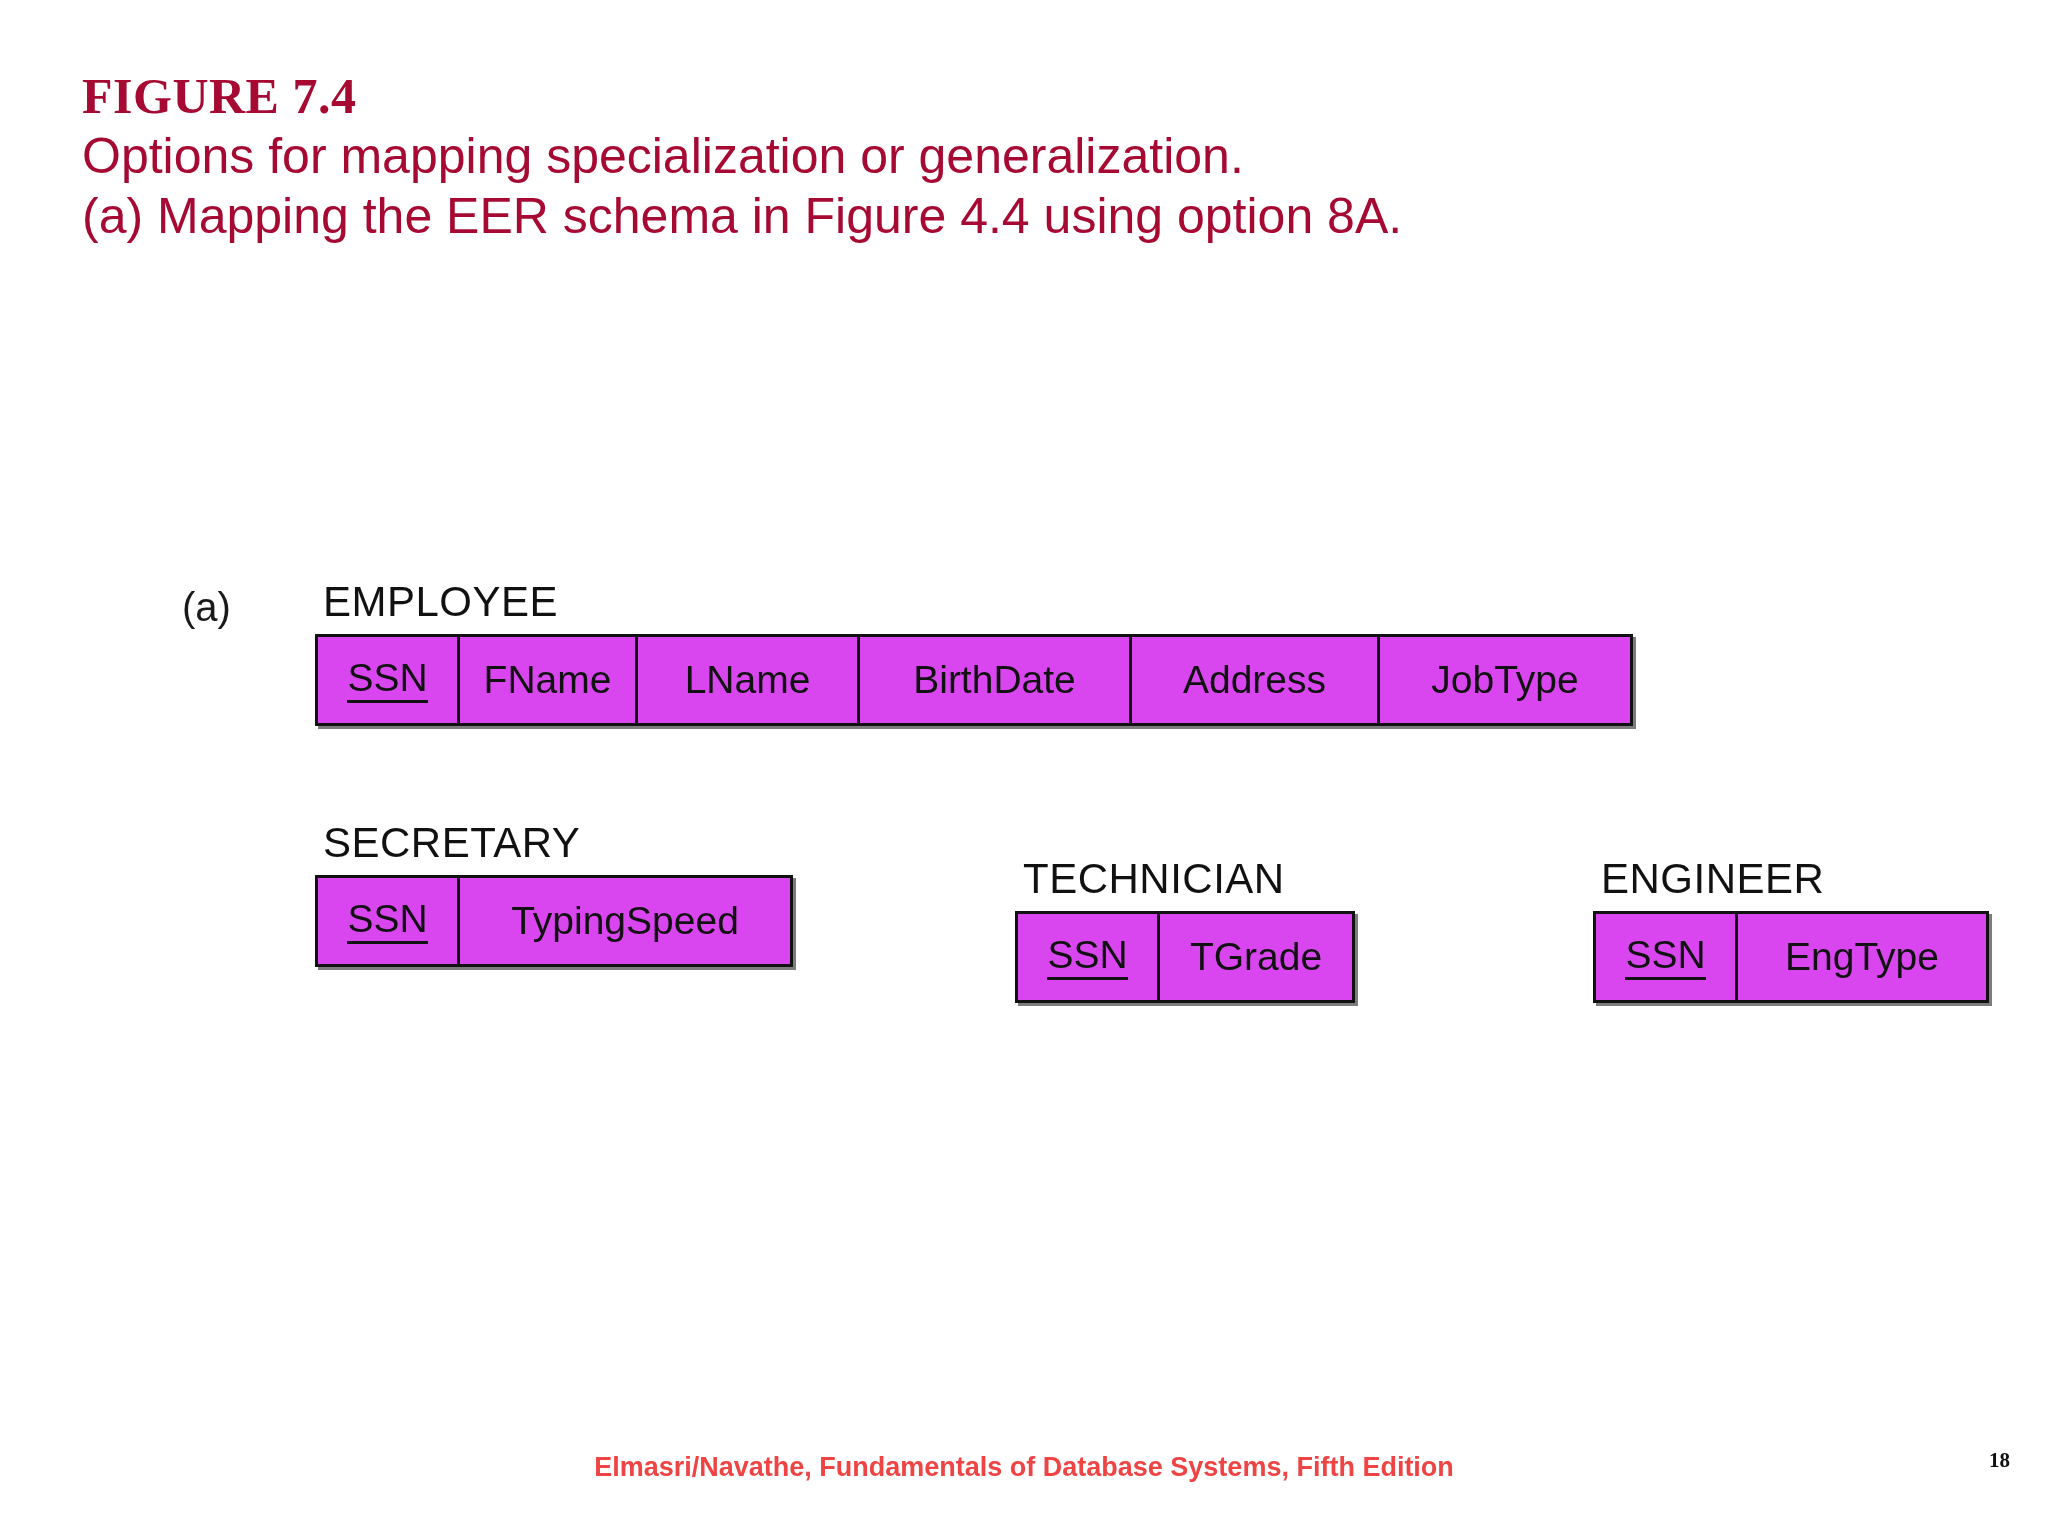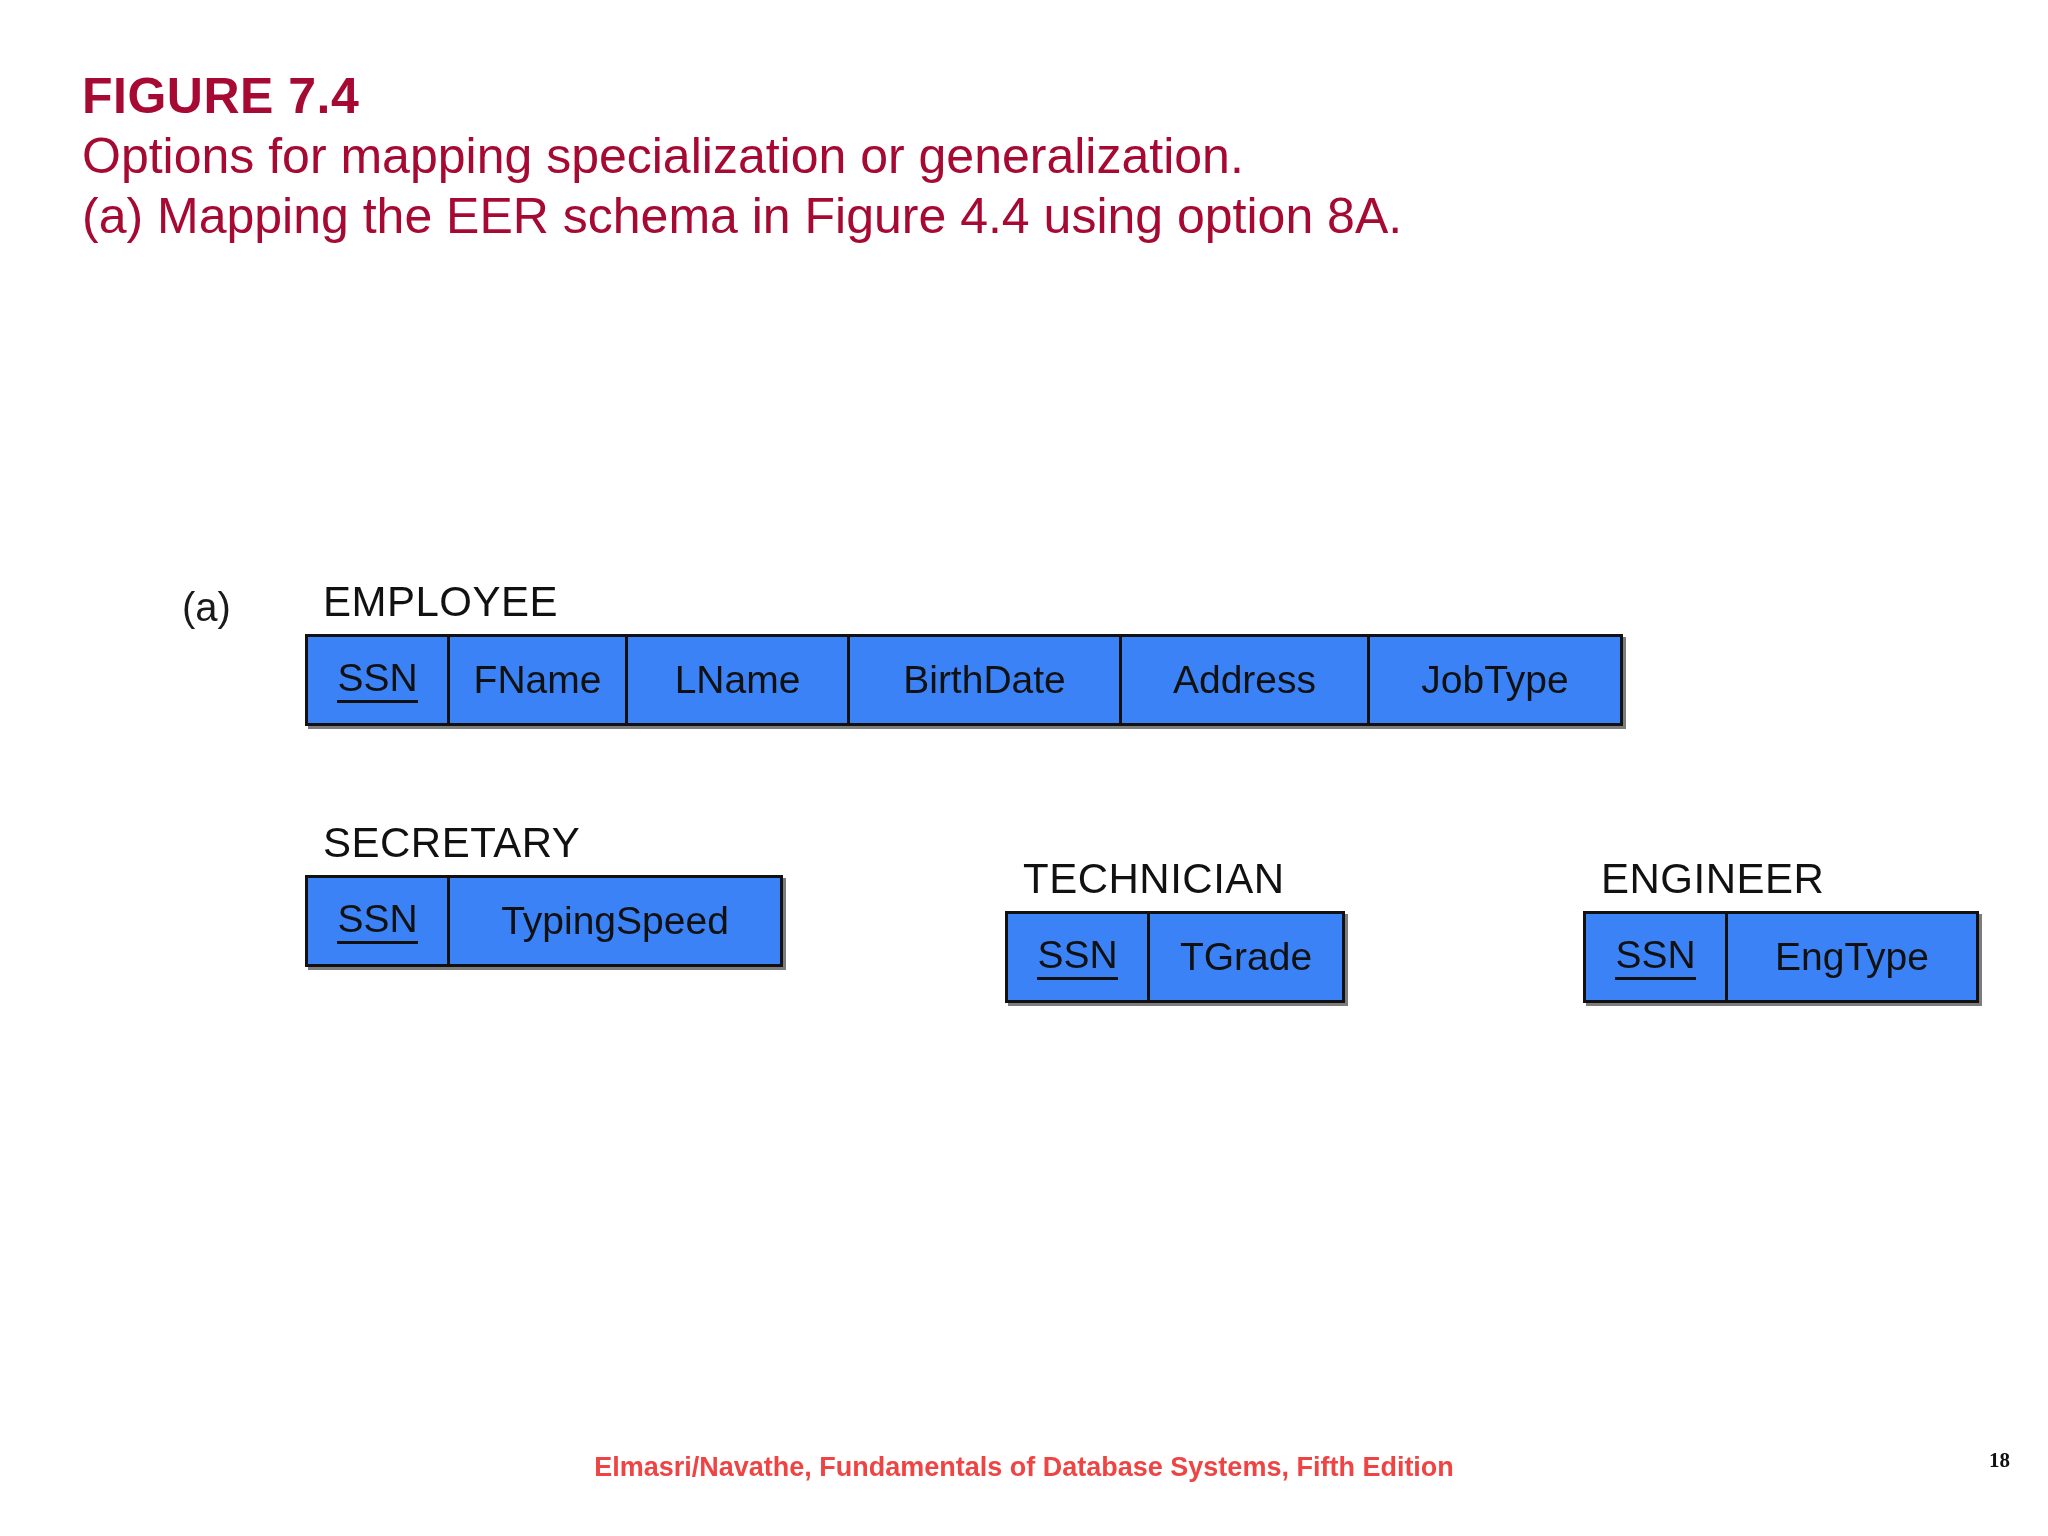"FIGURE 7.4" .figure-label { font-family: Liberation Sans, sans-serif -> Liberation Serif, serif }
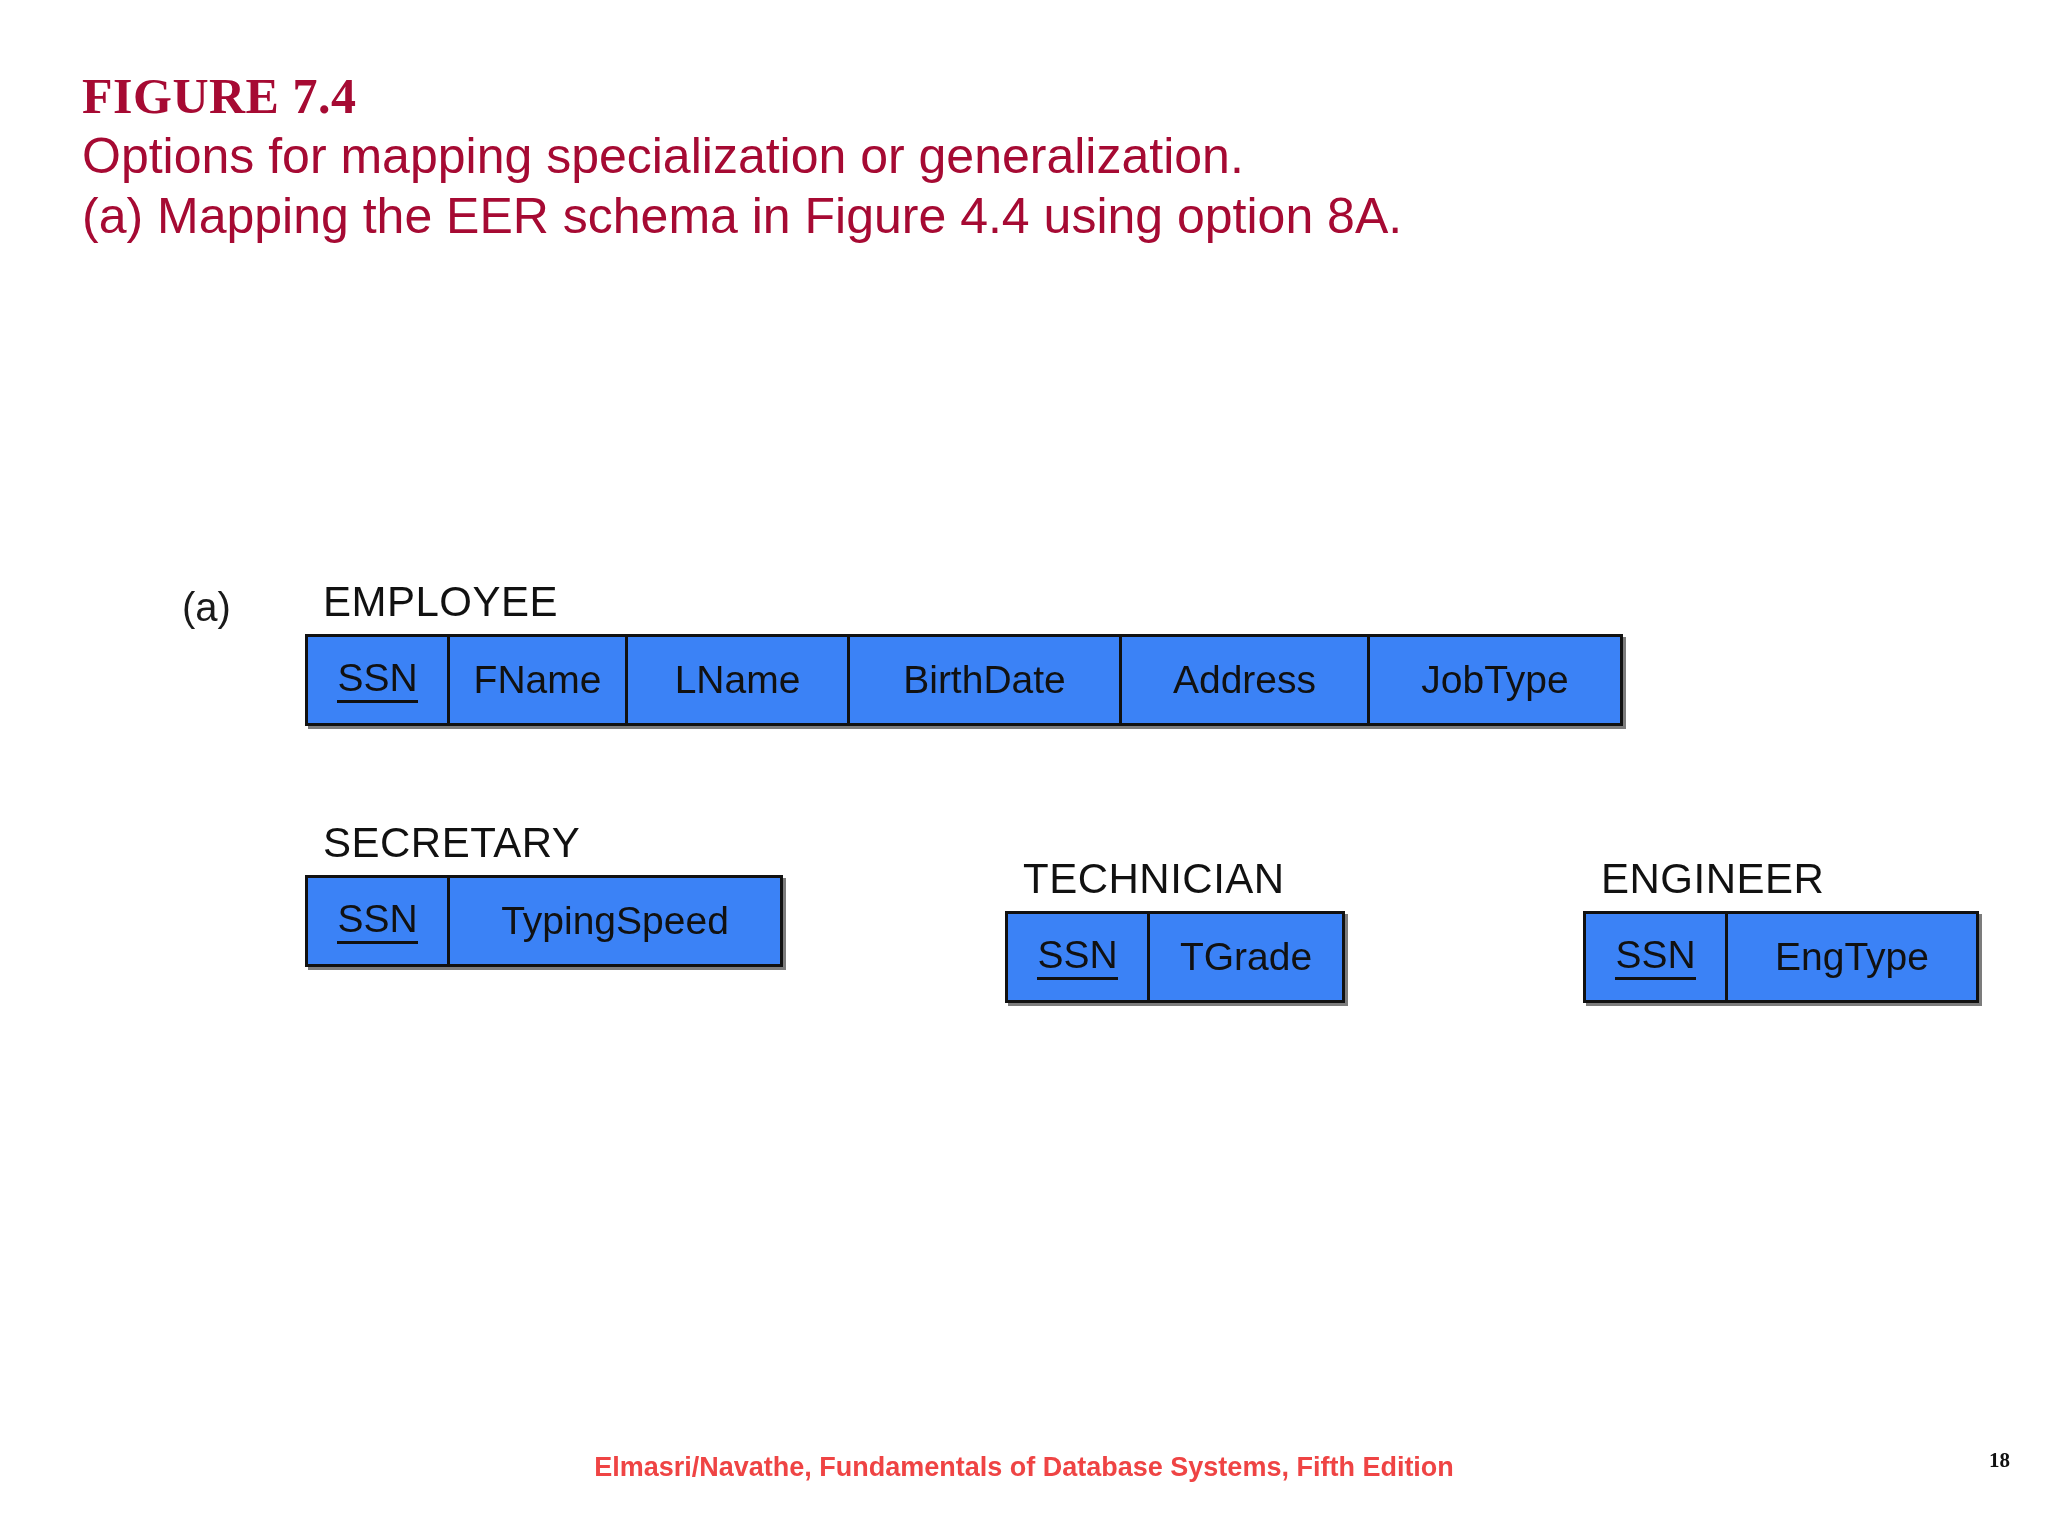"SSN" .rel-table { background: #3b82f6 -> #d946ef; margin-left: none -> 10px }
